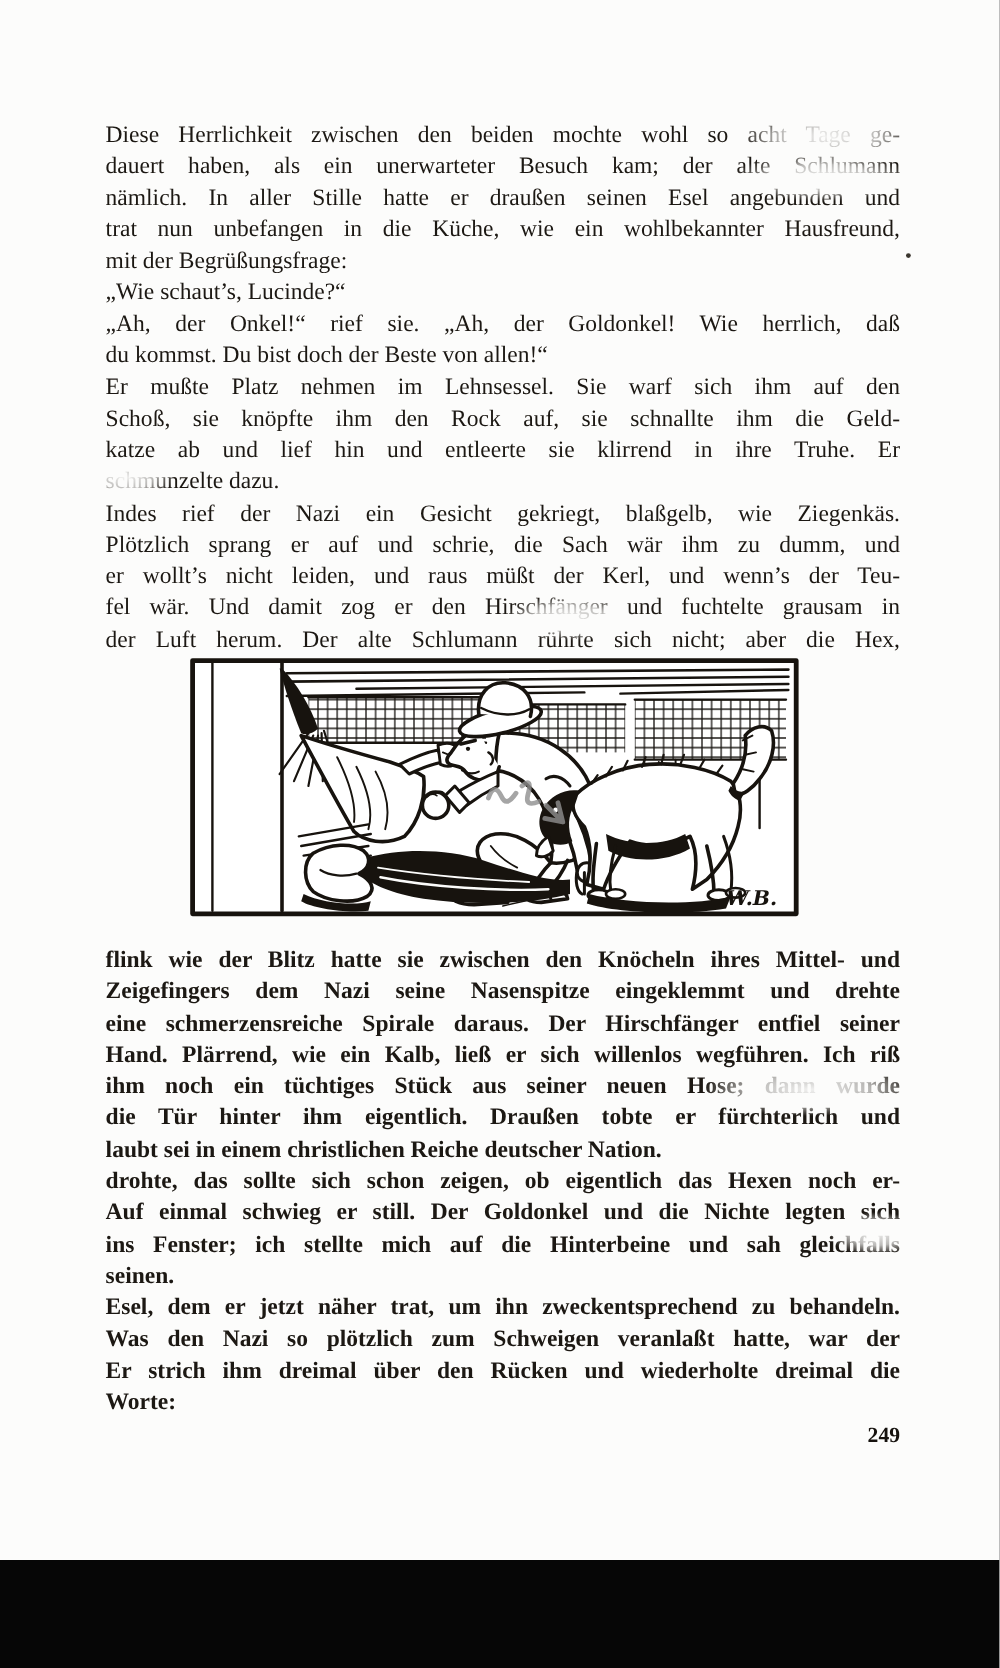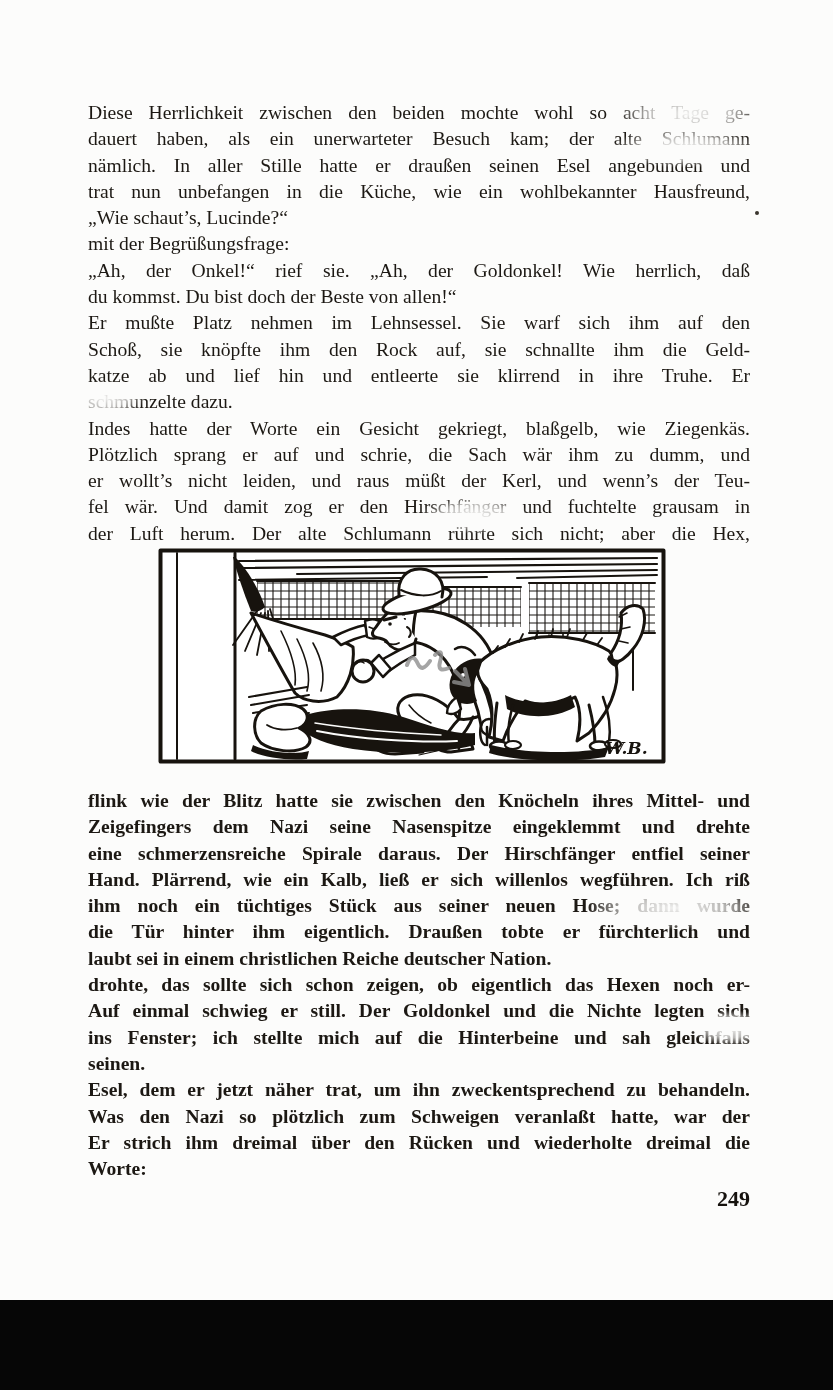"„Wie schaut’s, Lucinde?“" div.tline { order: before "mit der Begrüßungsfrage:" -> after "mit der Begrüßungsfrage:" }
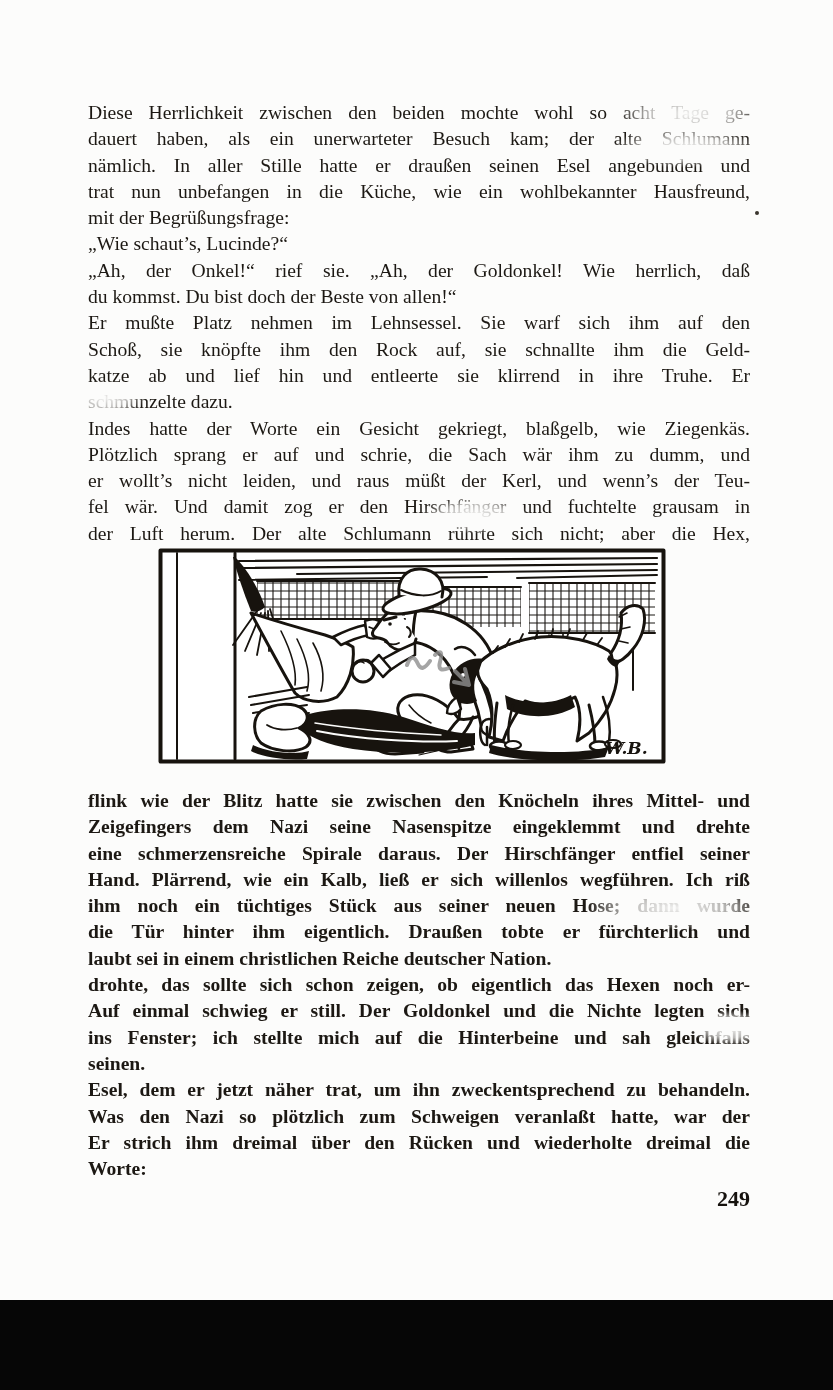"Indes hatte der Worte ein" div.tline { text: hatte der Worte -> rief der Nazi }
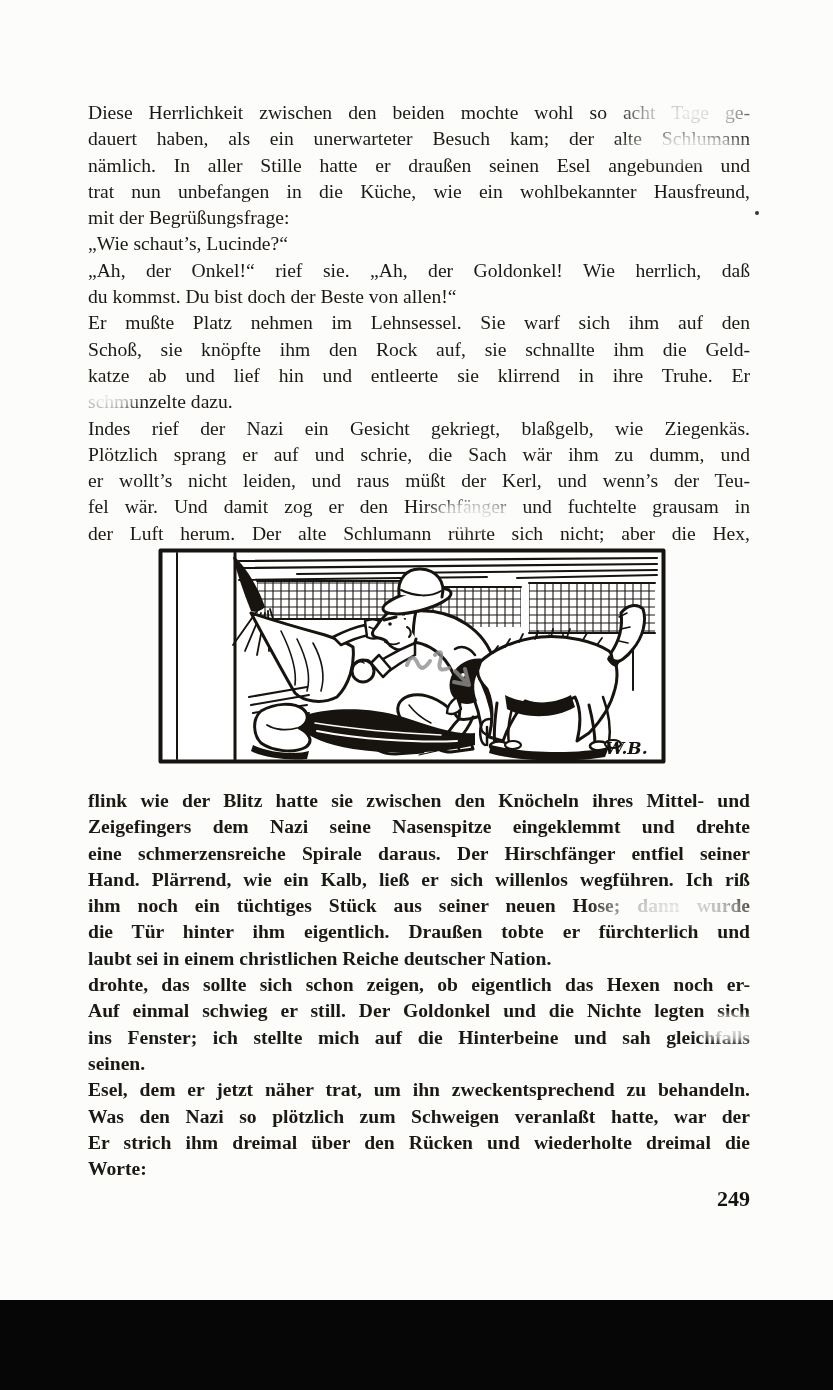"249" .pagenum { font-size: 22px -> 18px }
